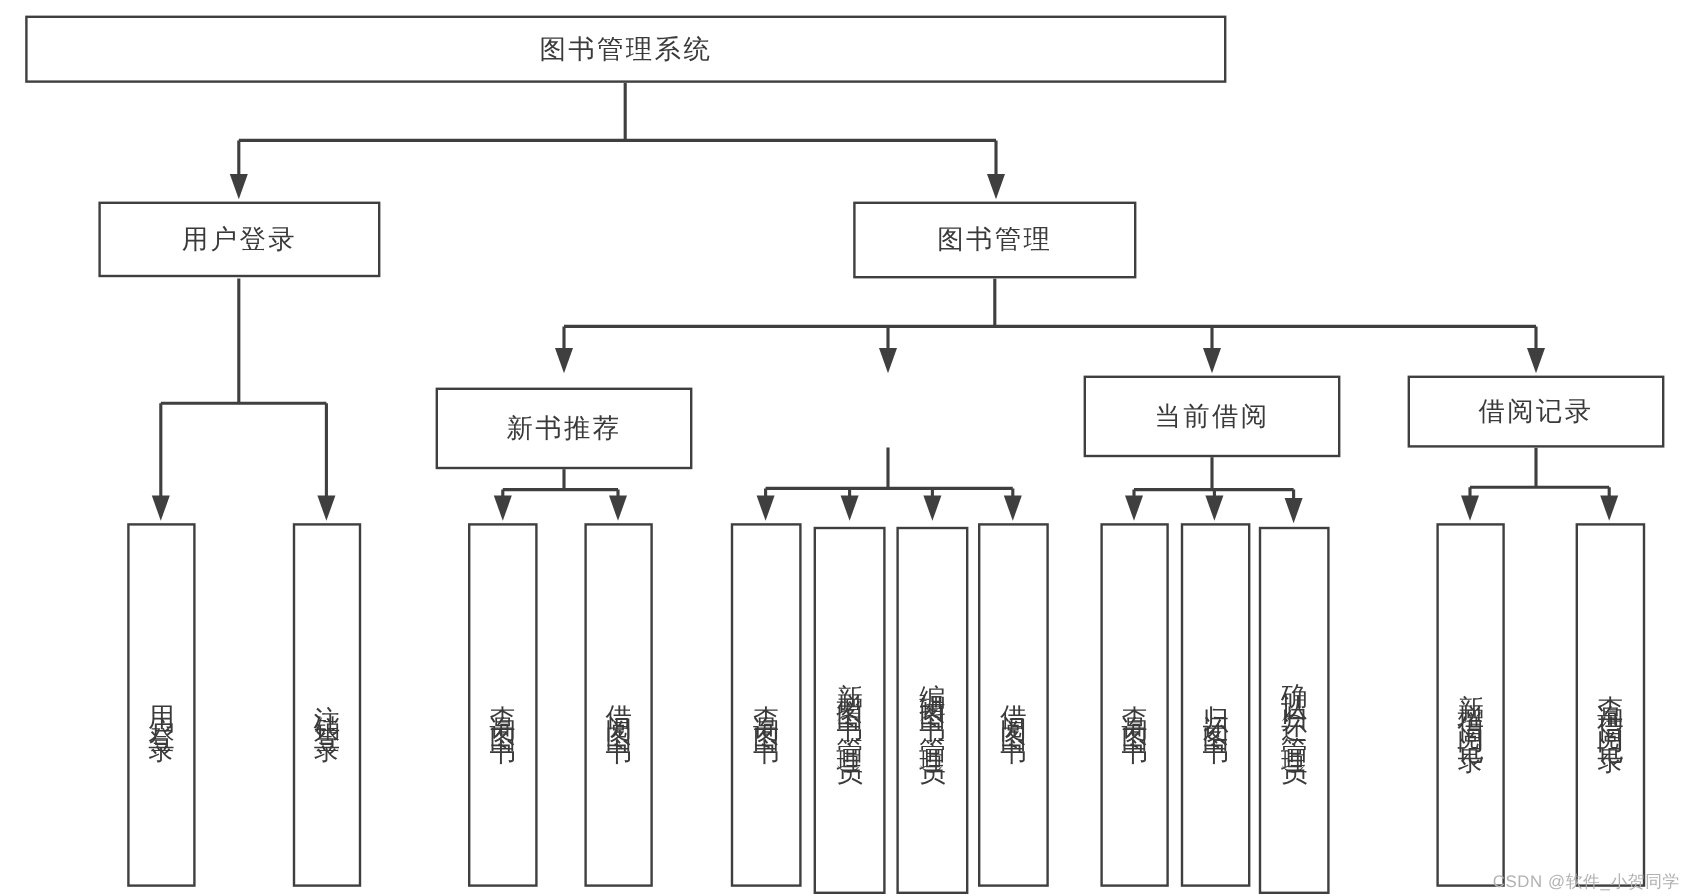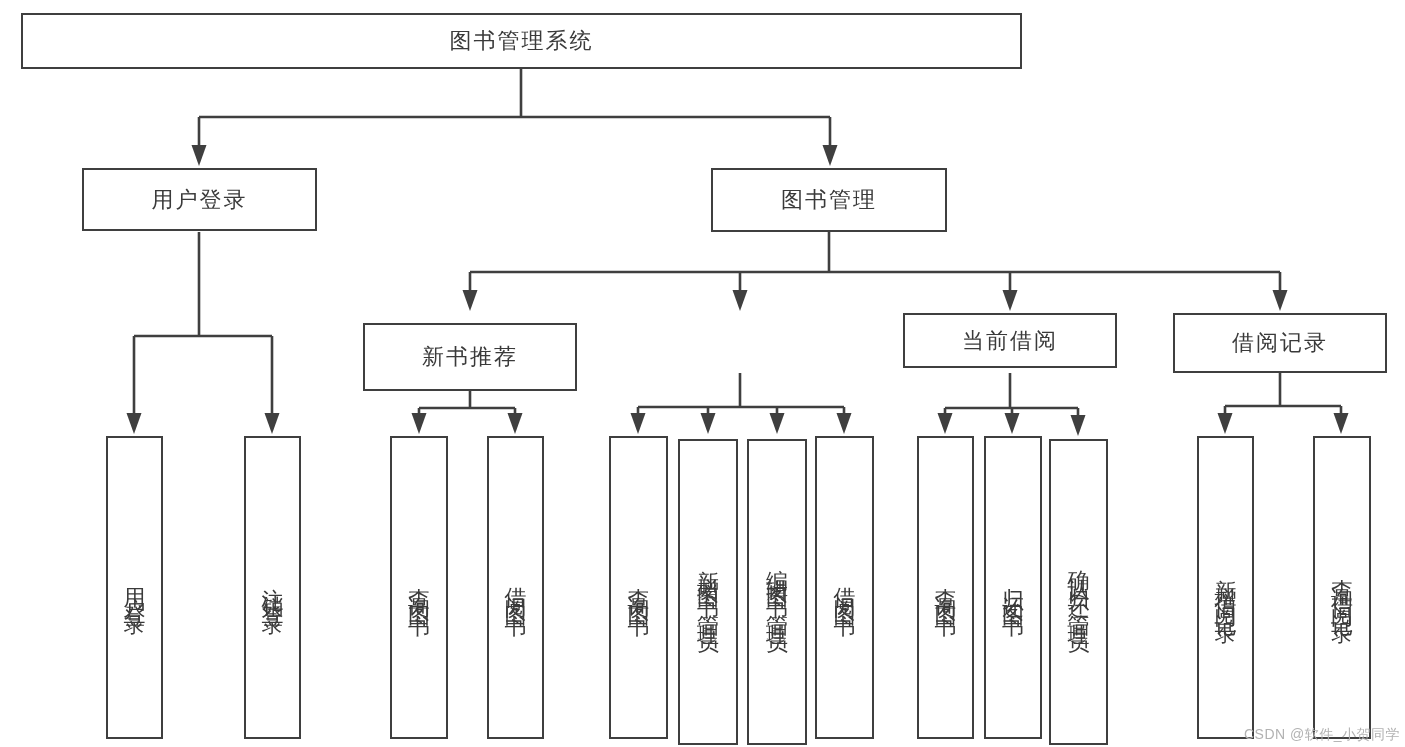"当前借阅" div.node { height: 55px -> 68px }
